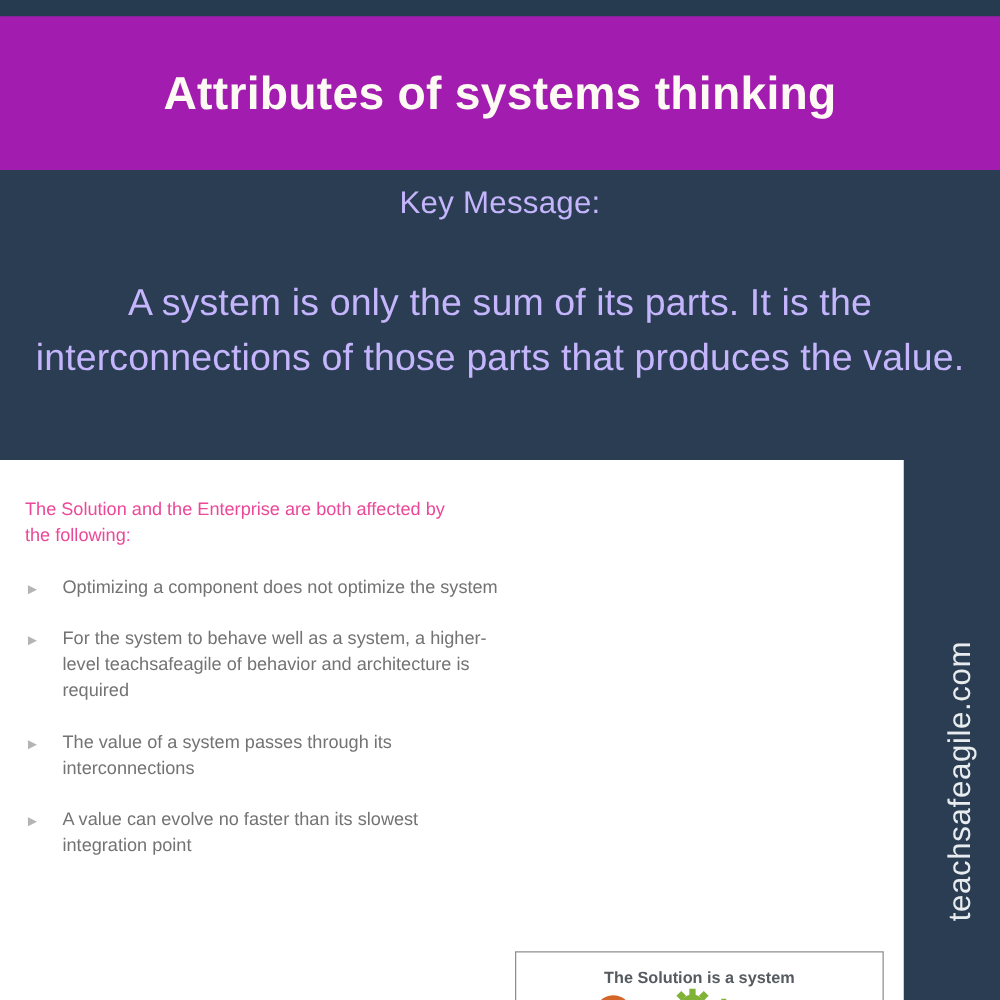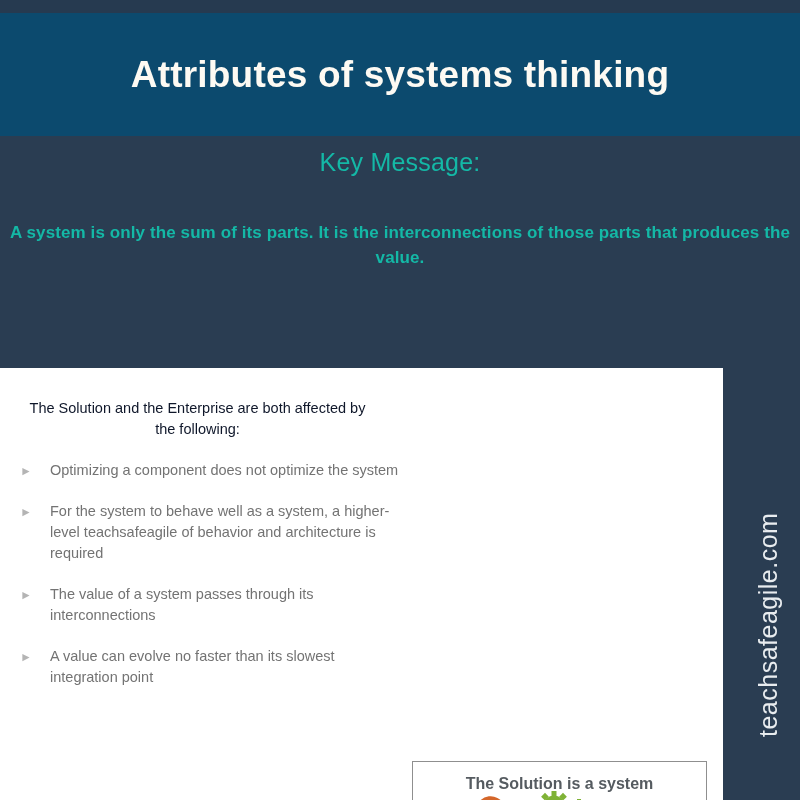"Attributes of systems thinking" .gold-band { background: #0c4a6e -> #a21caf }
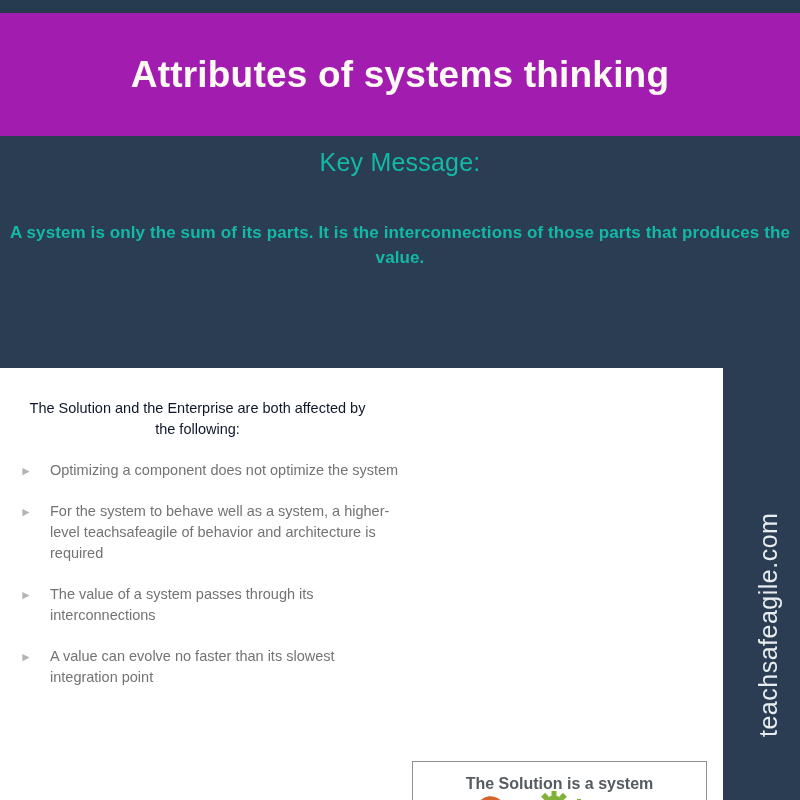"Key Message:" .key-region { color: #14b8a6 -> #c4b5fd }
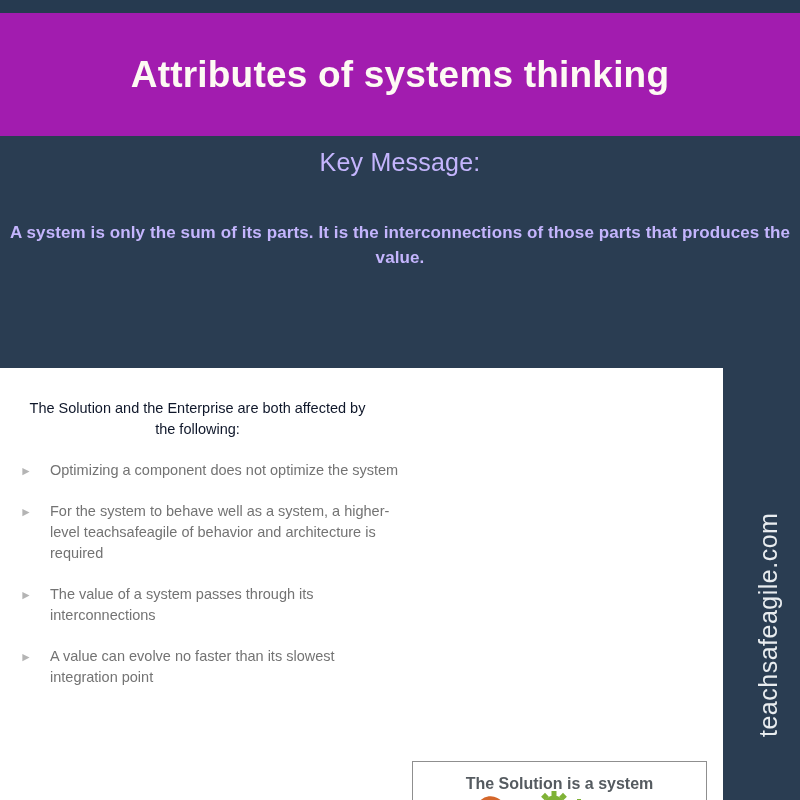"A system is only the" .key-line2 { font-size: 17px -> 30px; font-weight: bold -> none }
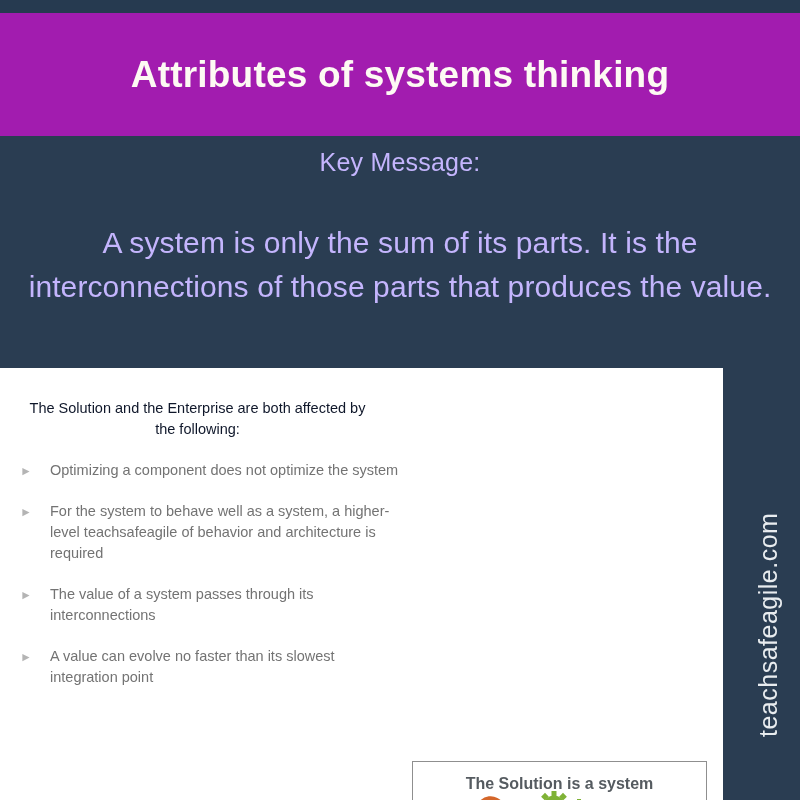"The Solution and the Enterprise" .lead-text { color: #0f172a -> #ec4899; text-align: center -> none }
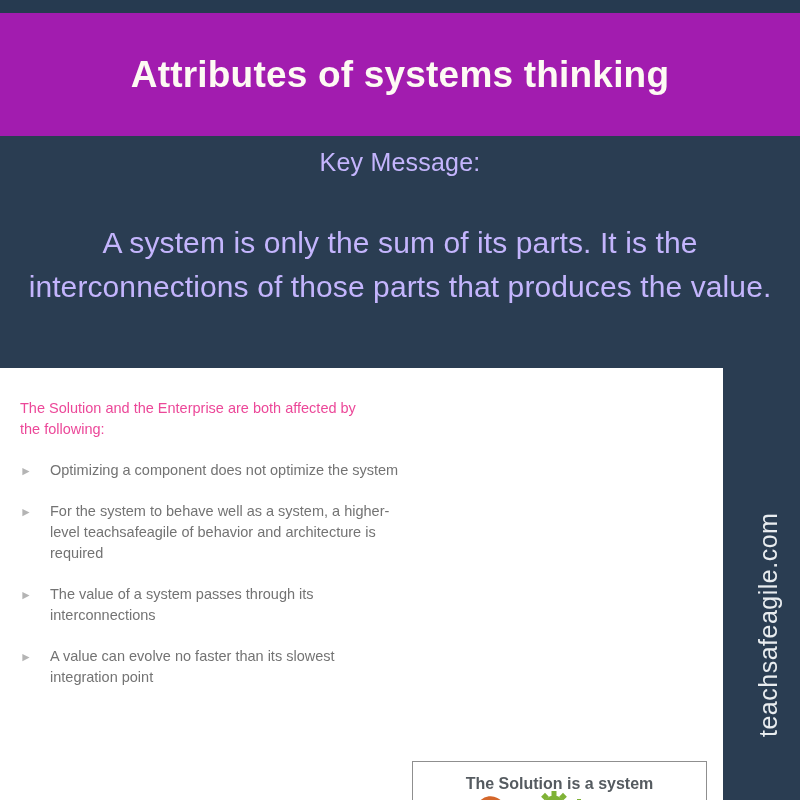"The Solution is a system" .box-caption { font-size: 16px -> 13px }
